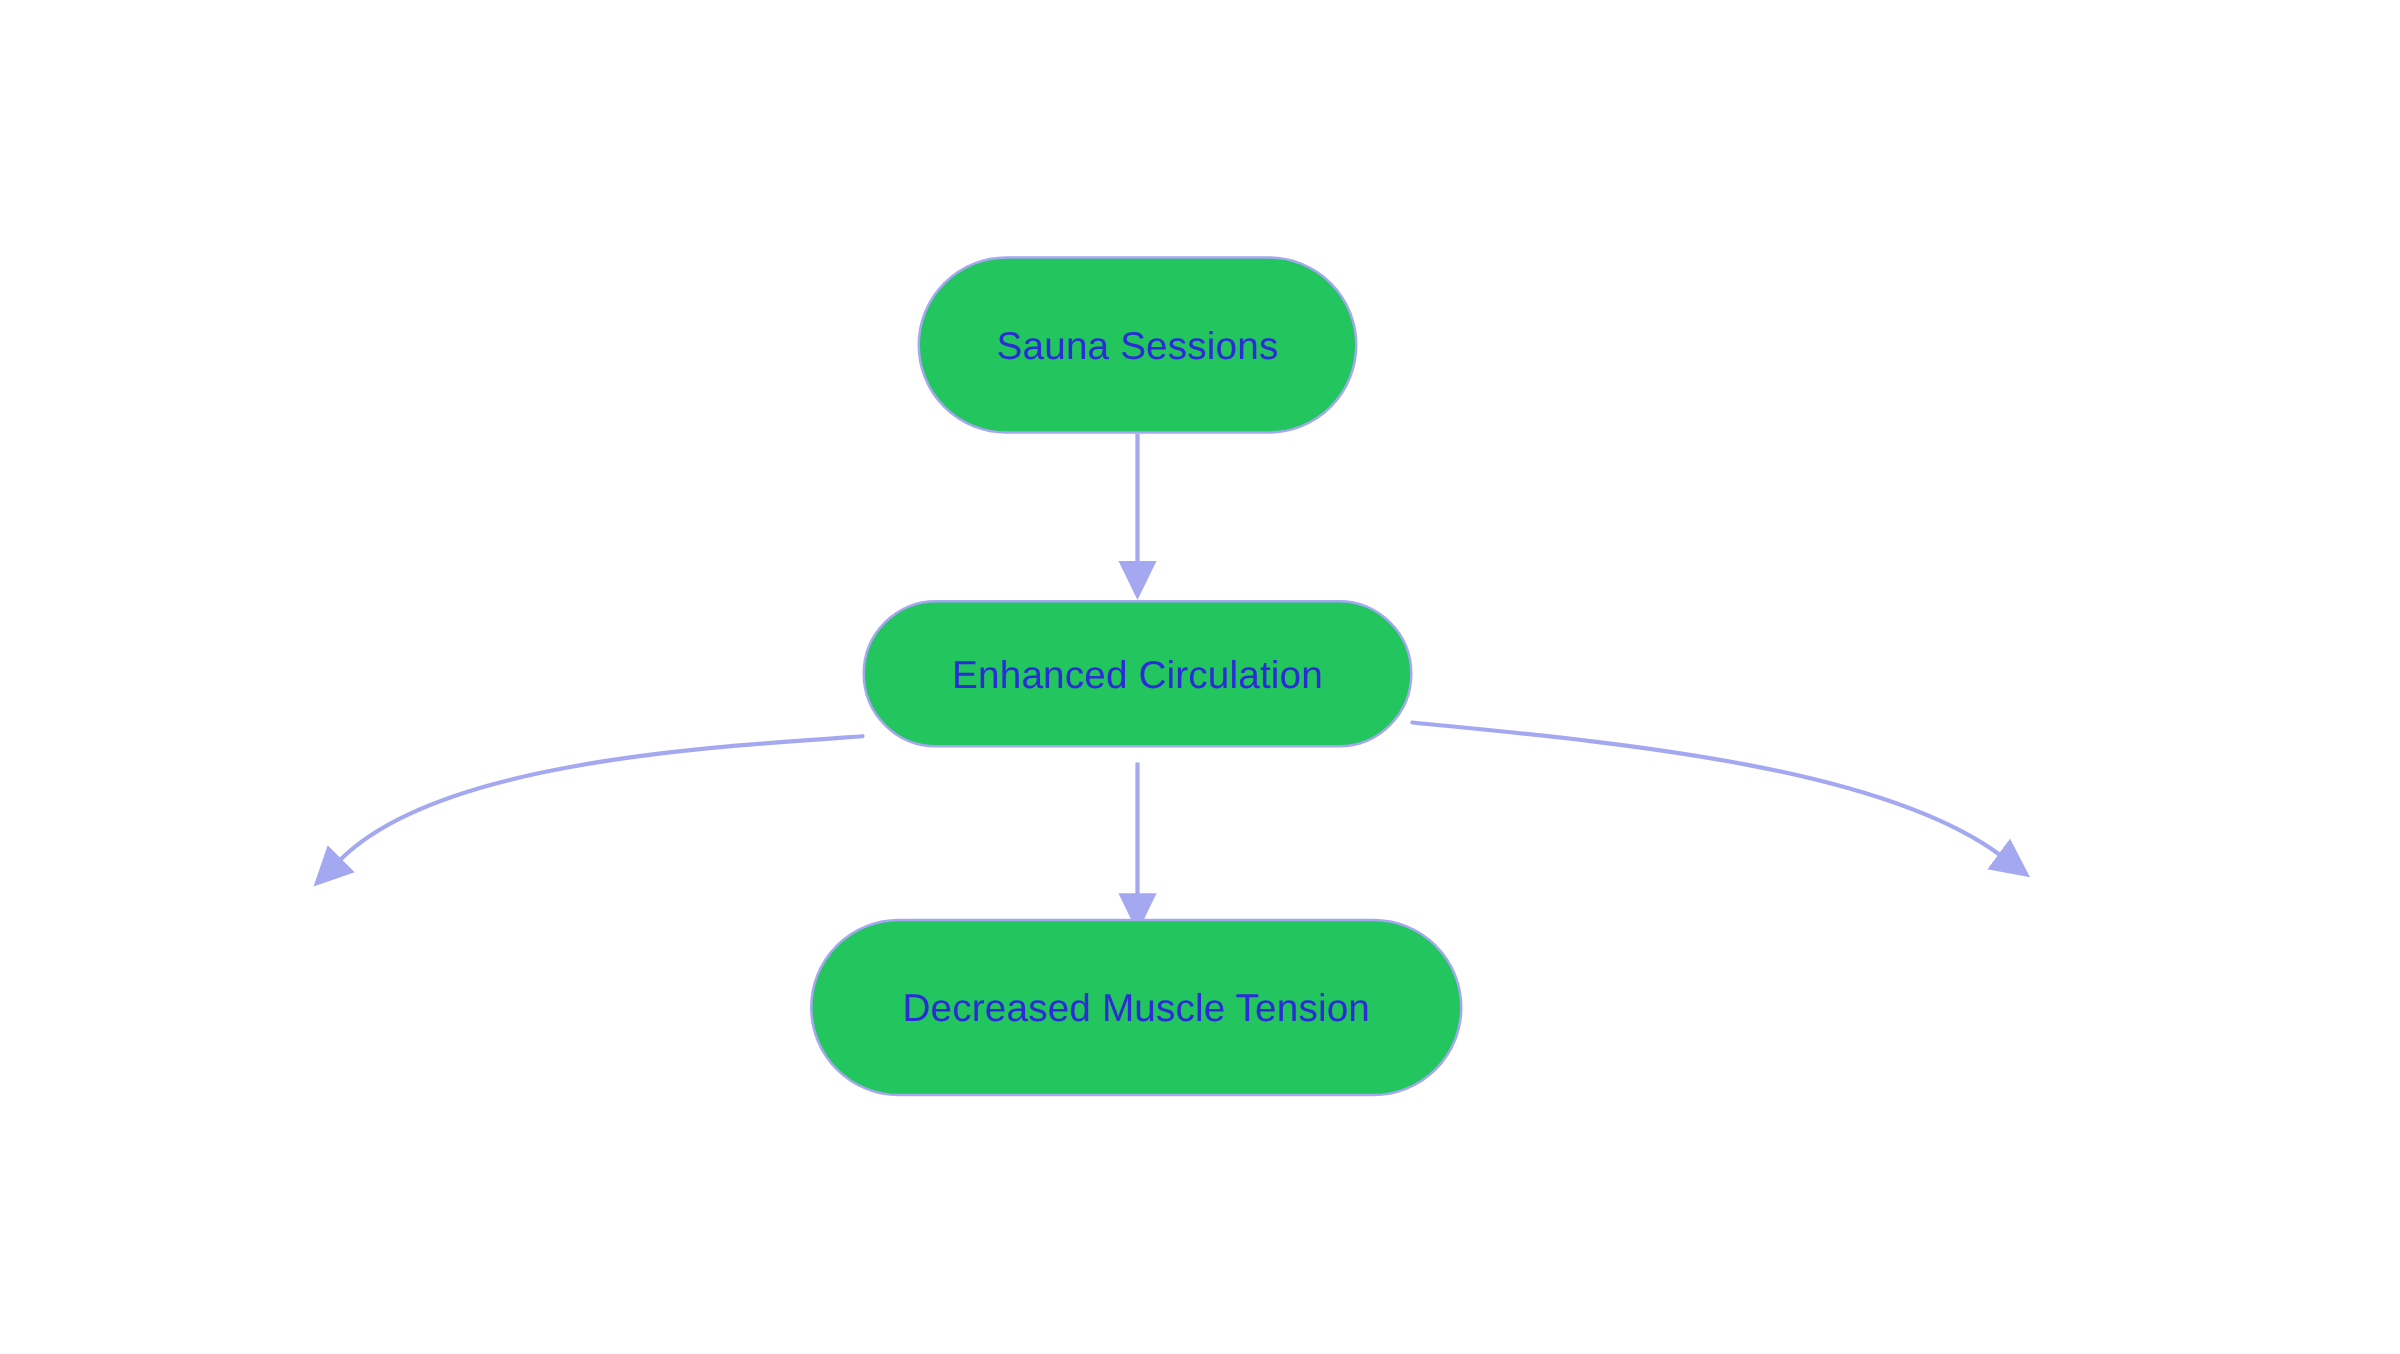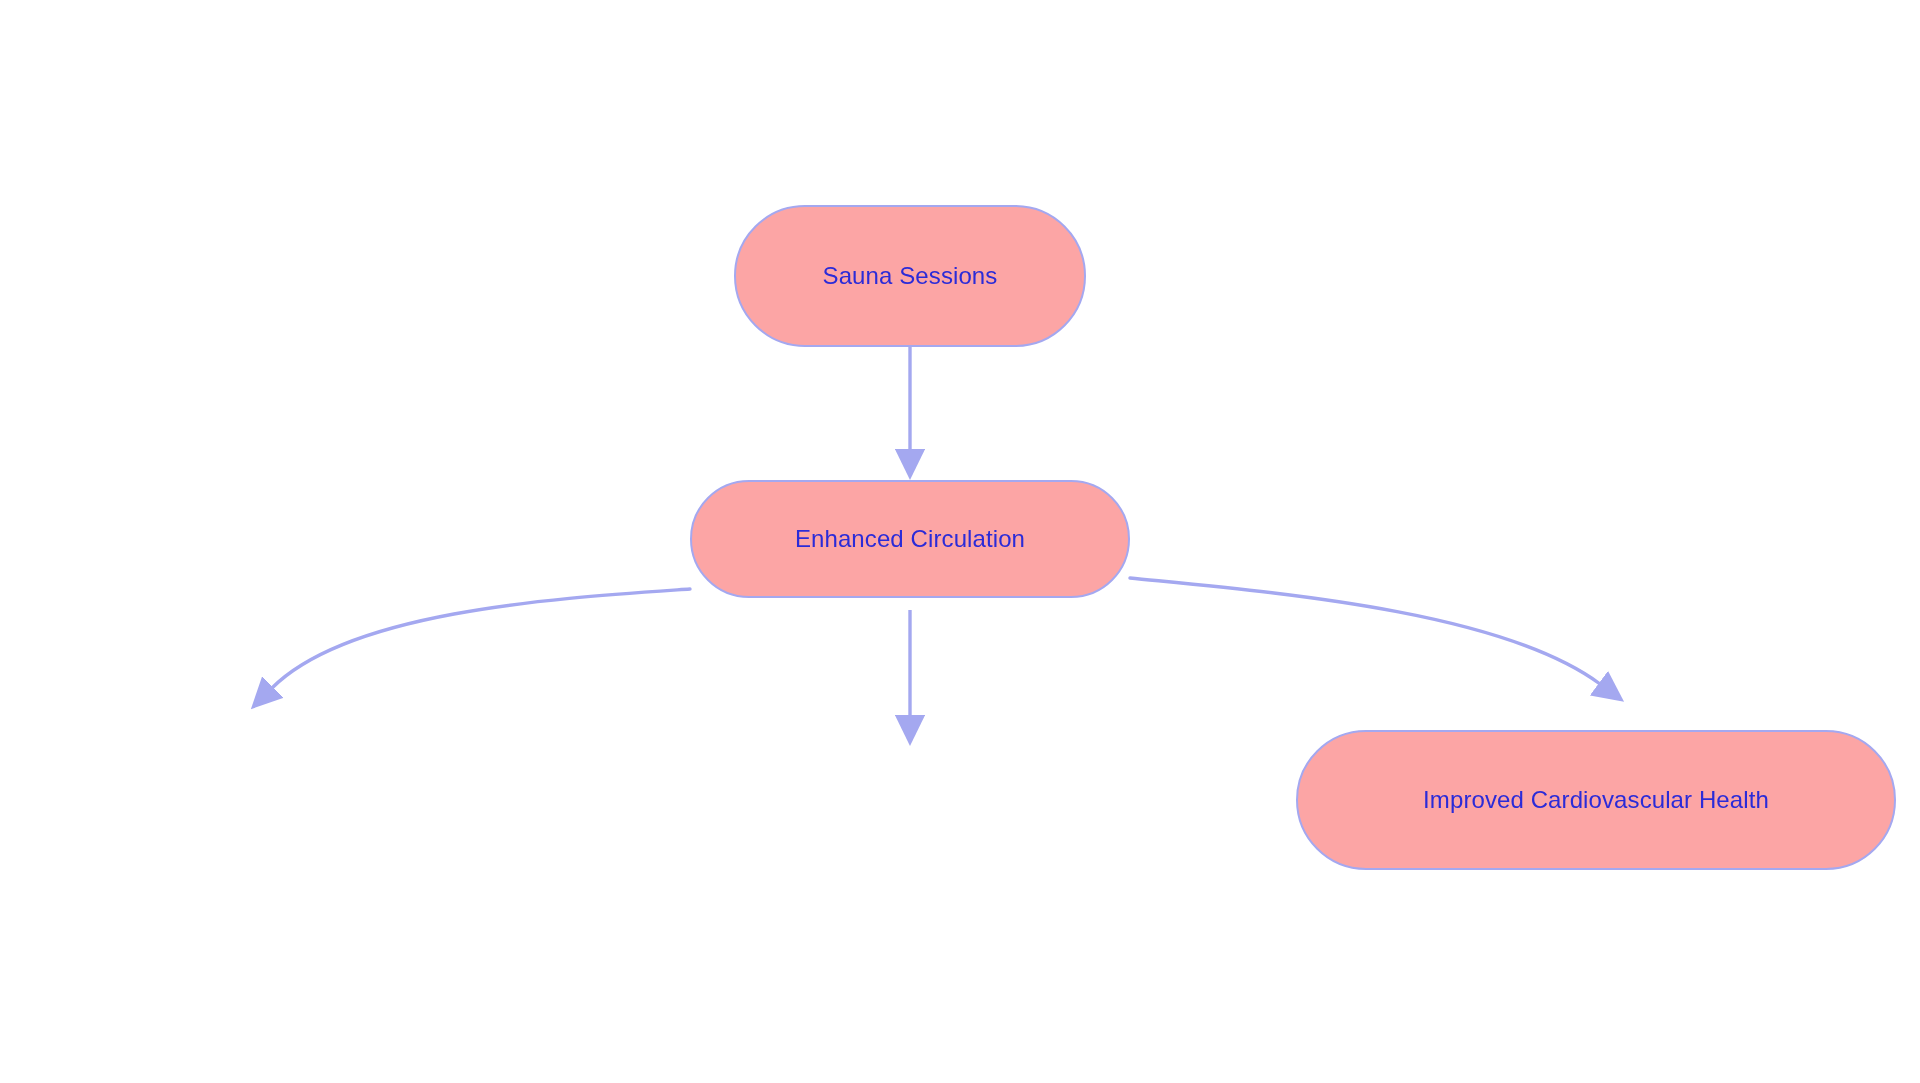"Sauna Sessions" .flow-node { background: #fca5a5 -> #22c55e; font-size: 24px -> 31px }
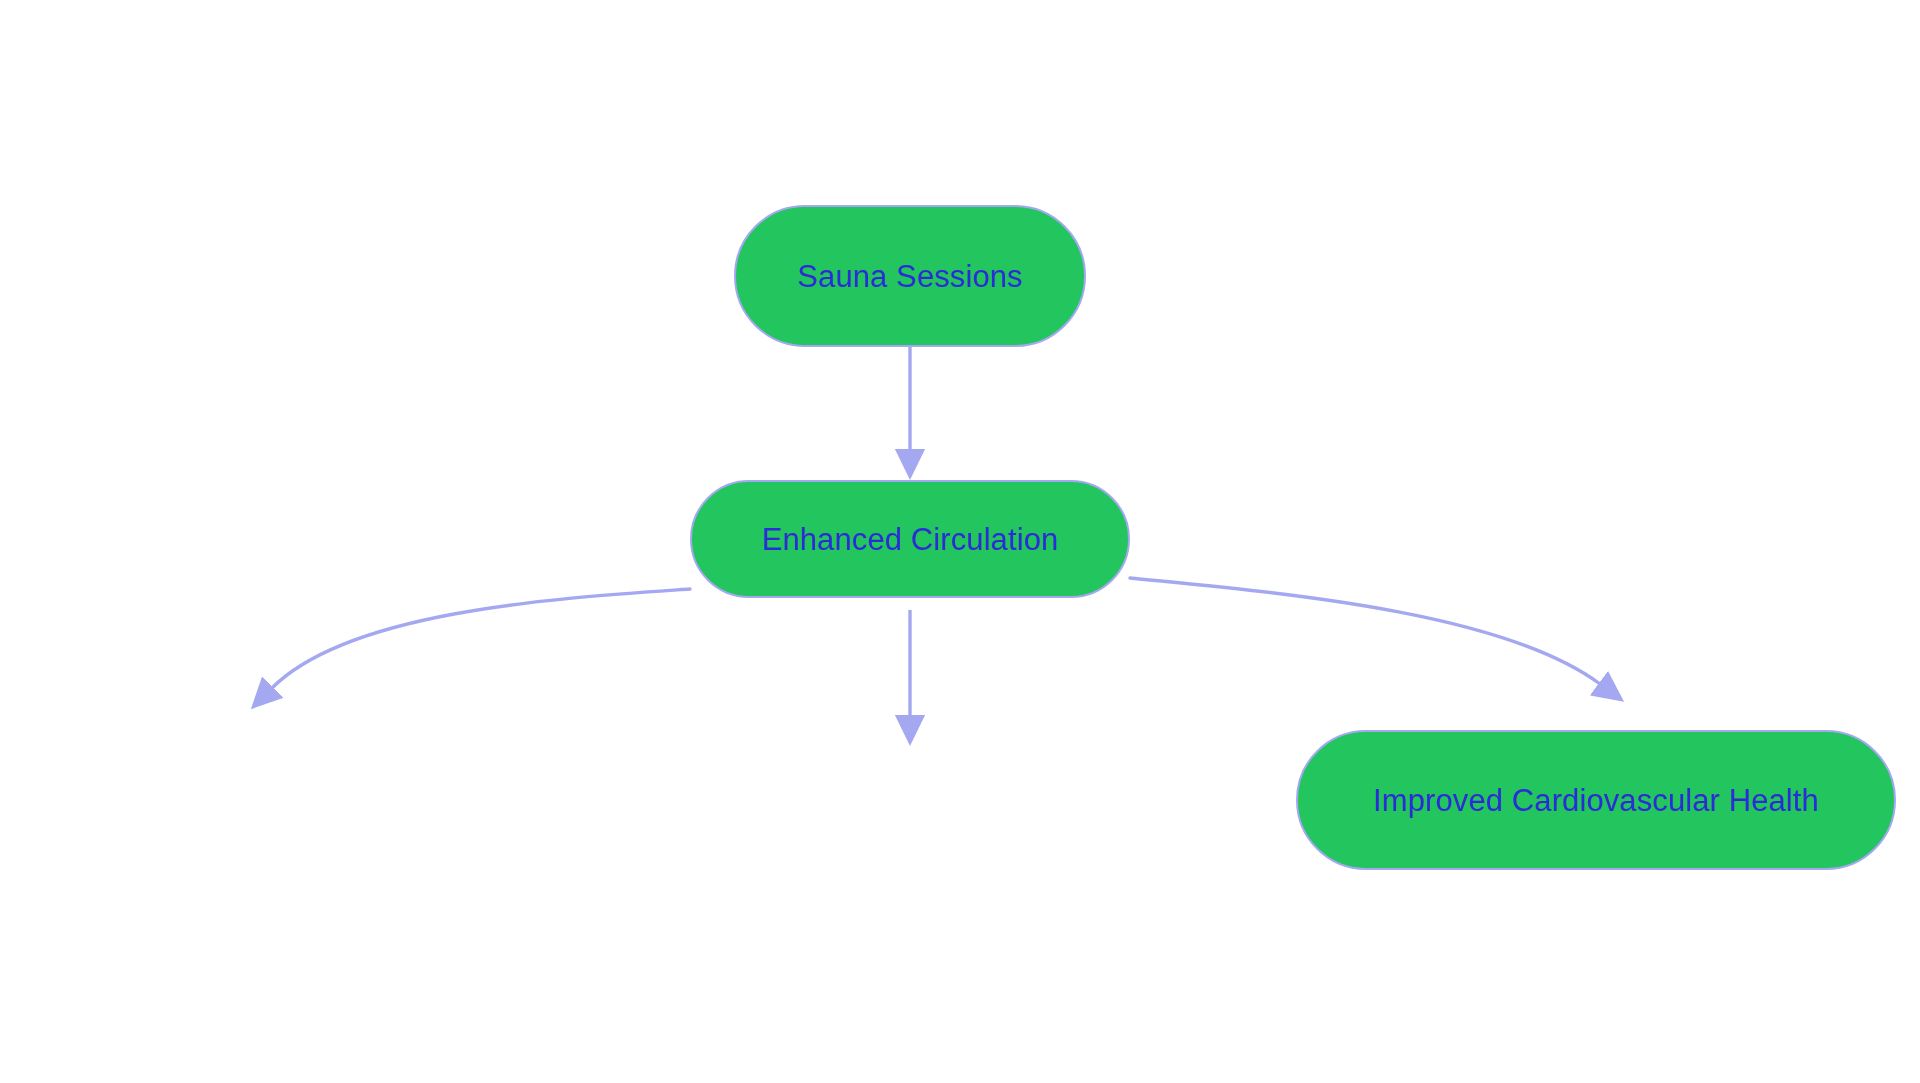"Decreased Muscle Tension" div.flow-node { html: none -> <div> <span>Decreased Muscle Tension</span> </div> }
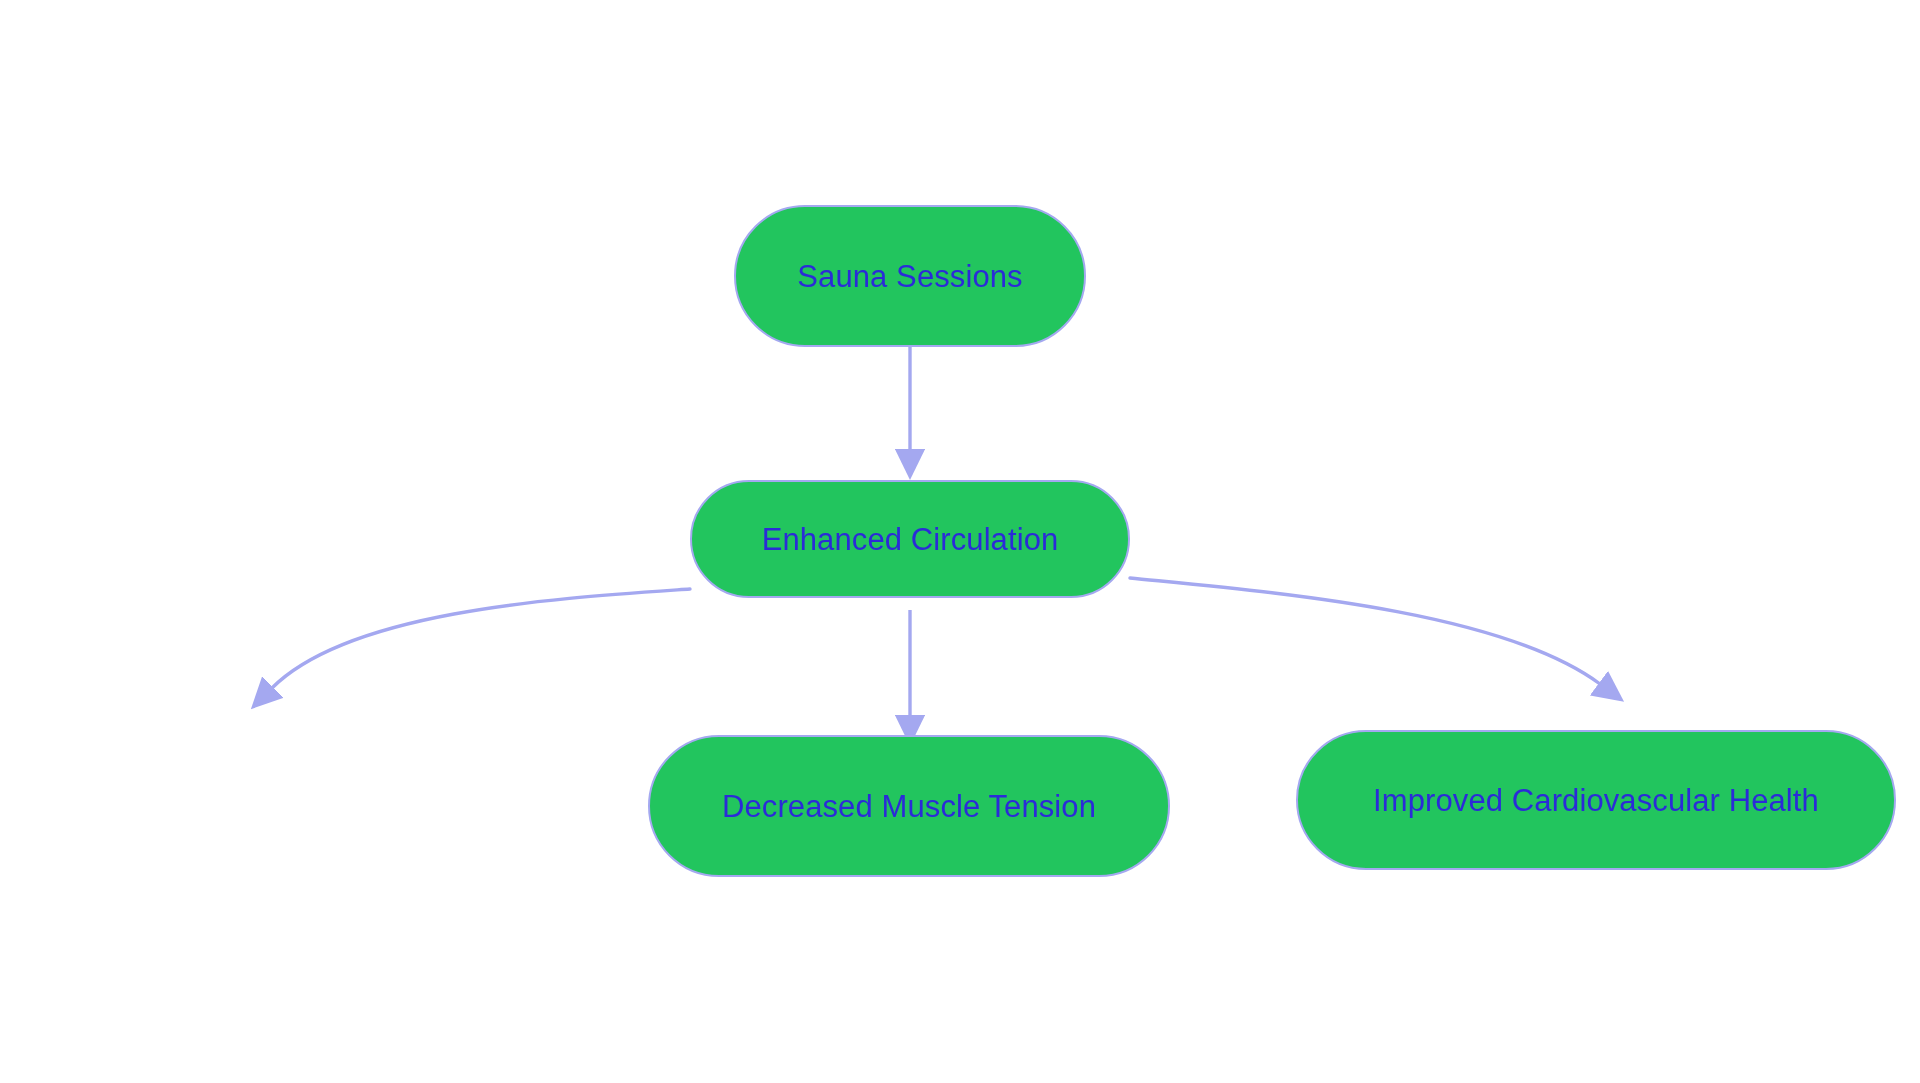"Improved Cardiovascular Health" div.flow-node { html: <div> <span>Improved Cardiovascular Health</span> </div> -> none }
